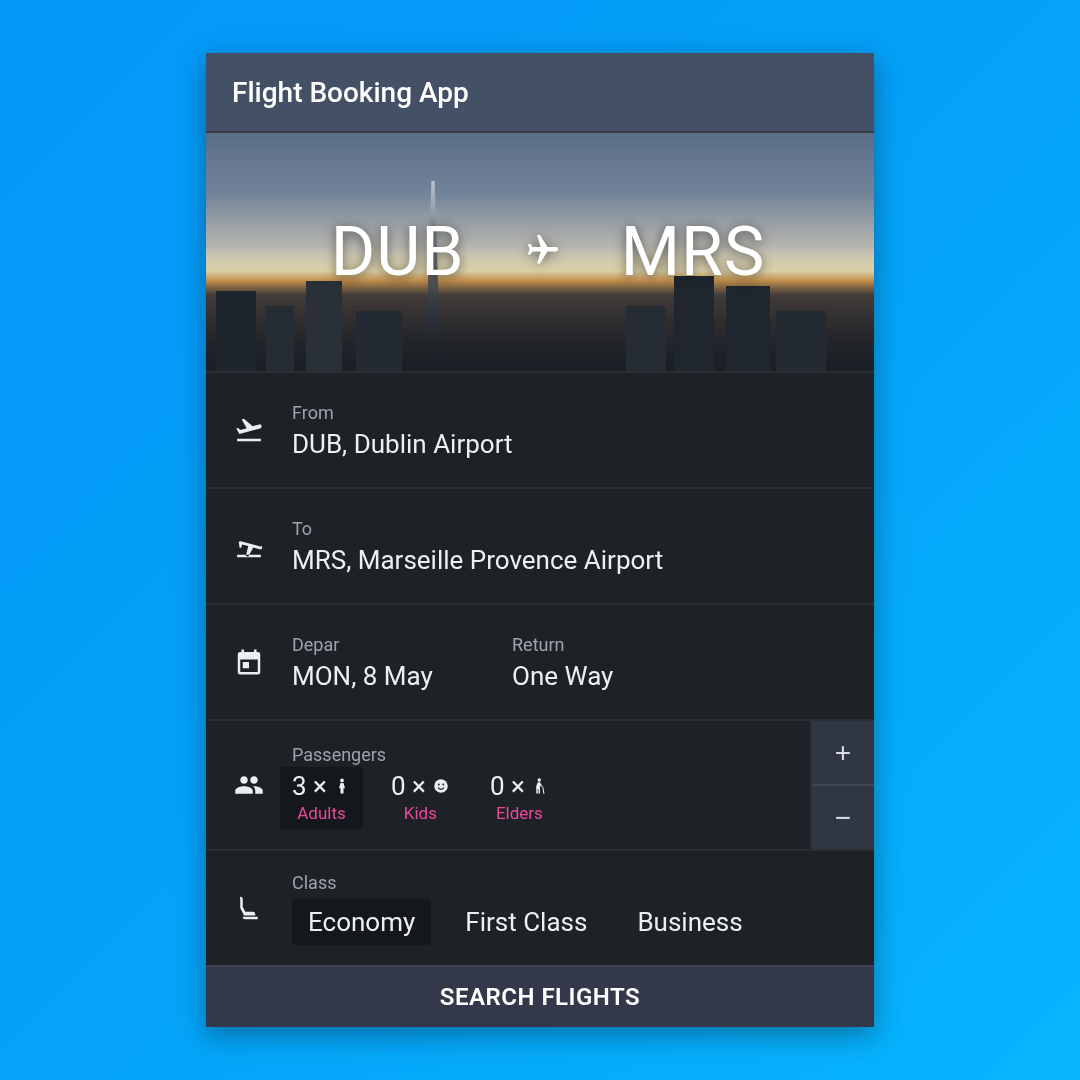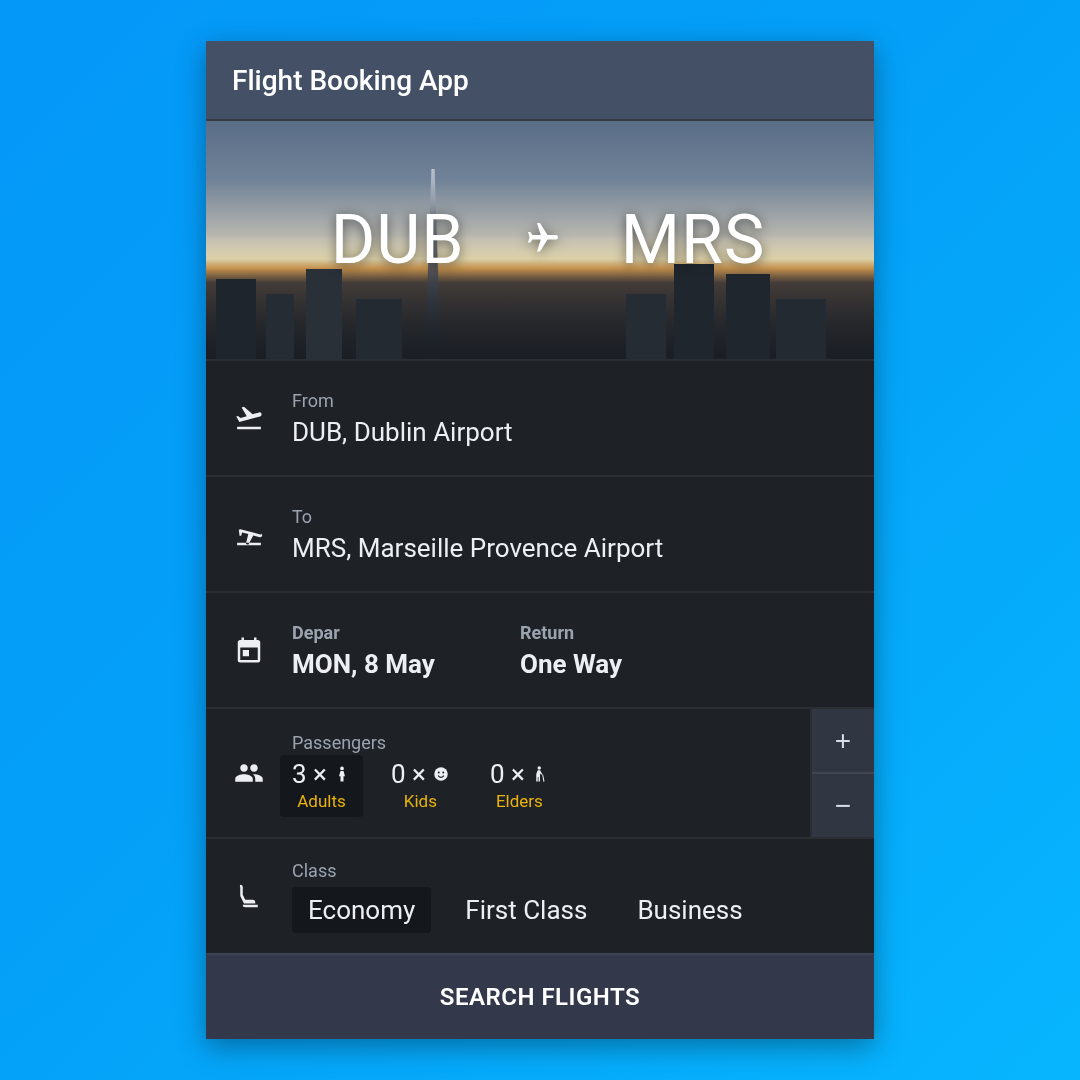"Depar" .two-col { font-weight: bold -> none; gap: 18px -> 10px }
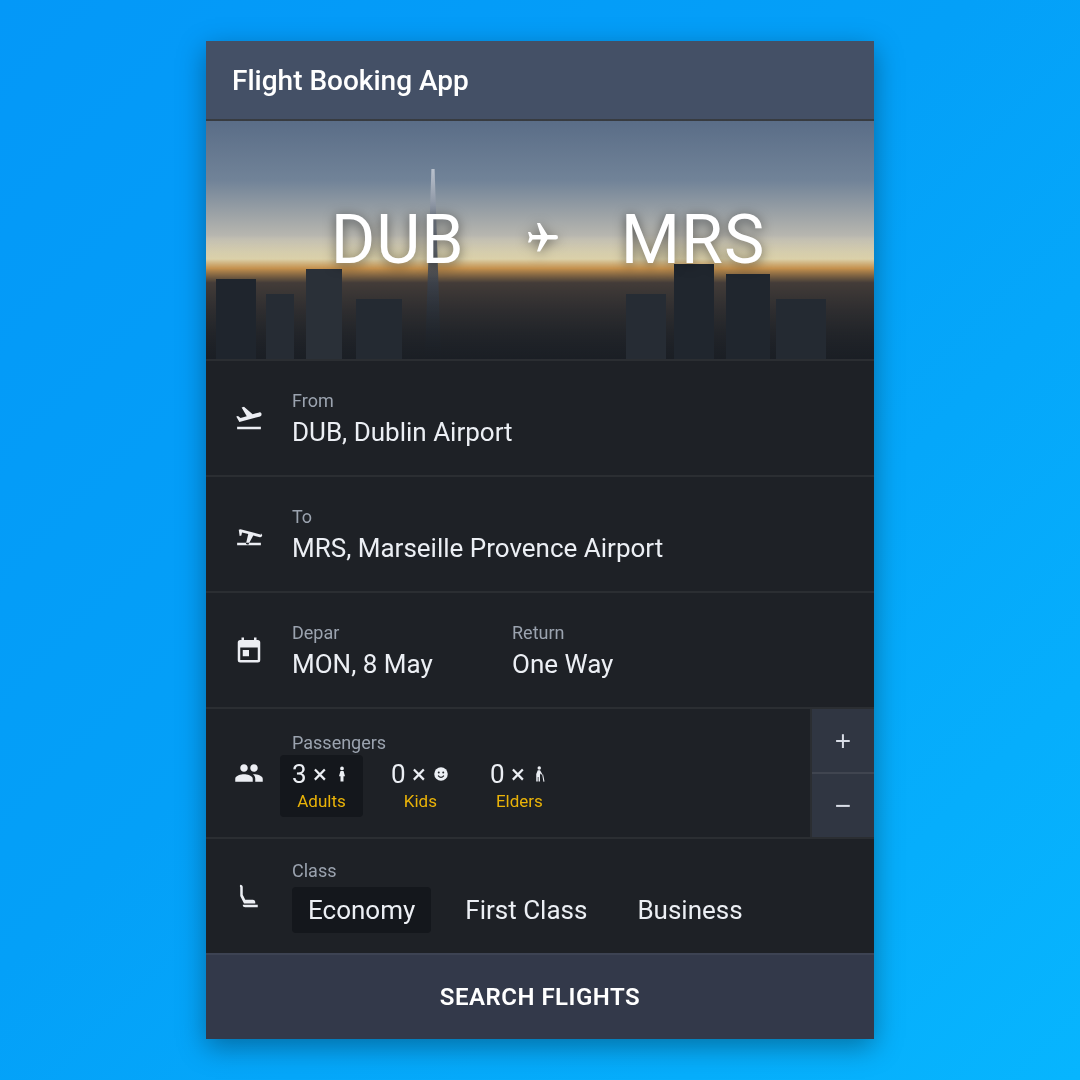"Adults" .pax-item .sub { color: #eab308 -> #ec4899 }
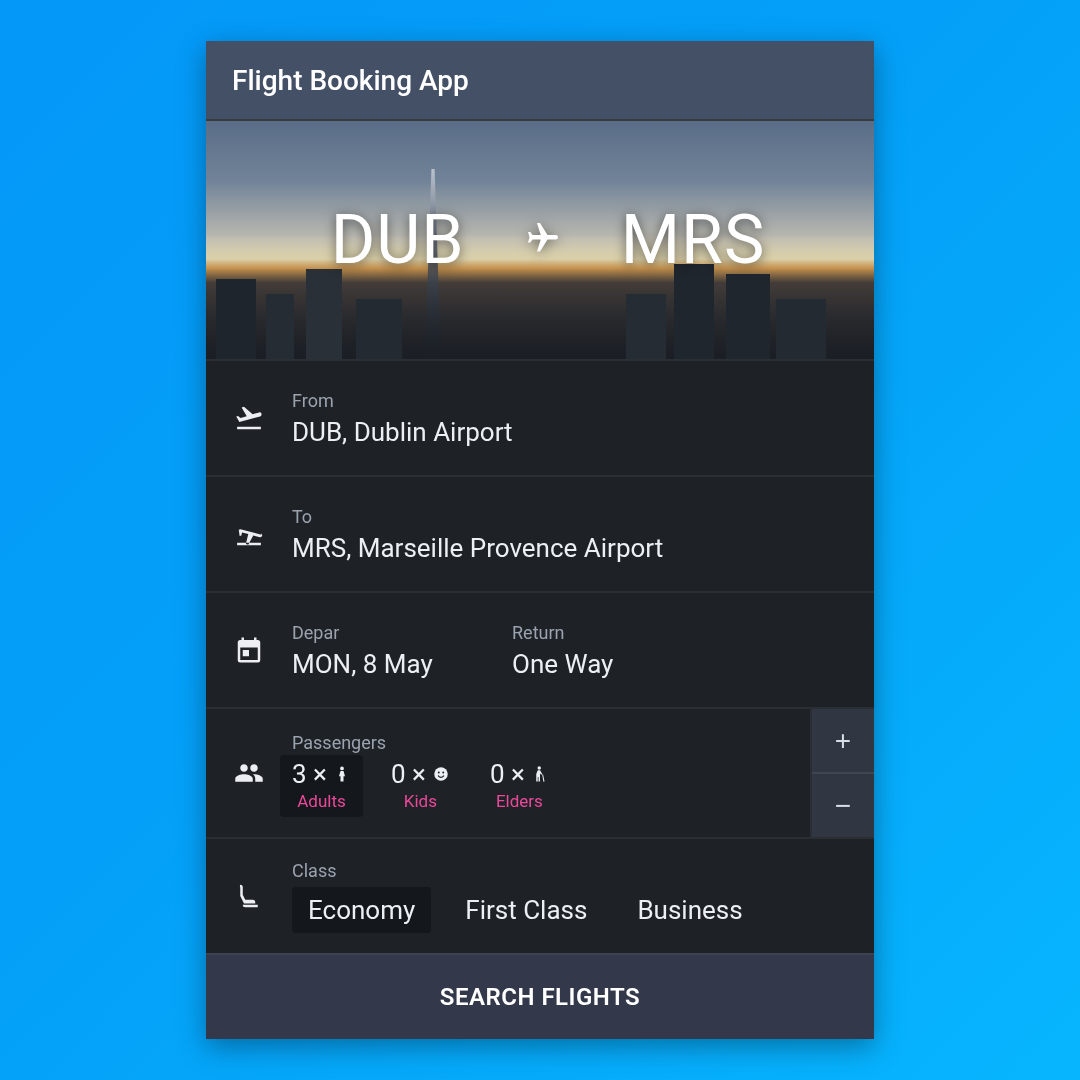"SEARCH FLIGHTS" .search-bar { padding: 28px 0 -> 16px 0 }
